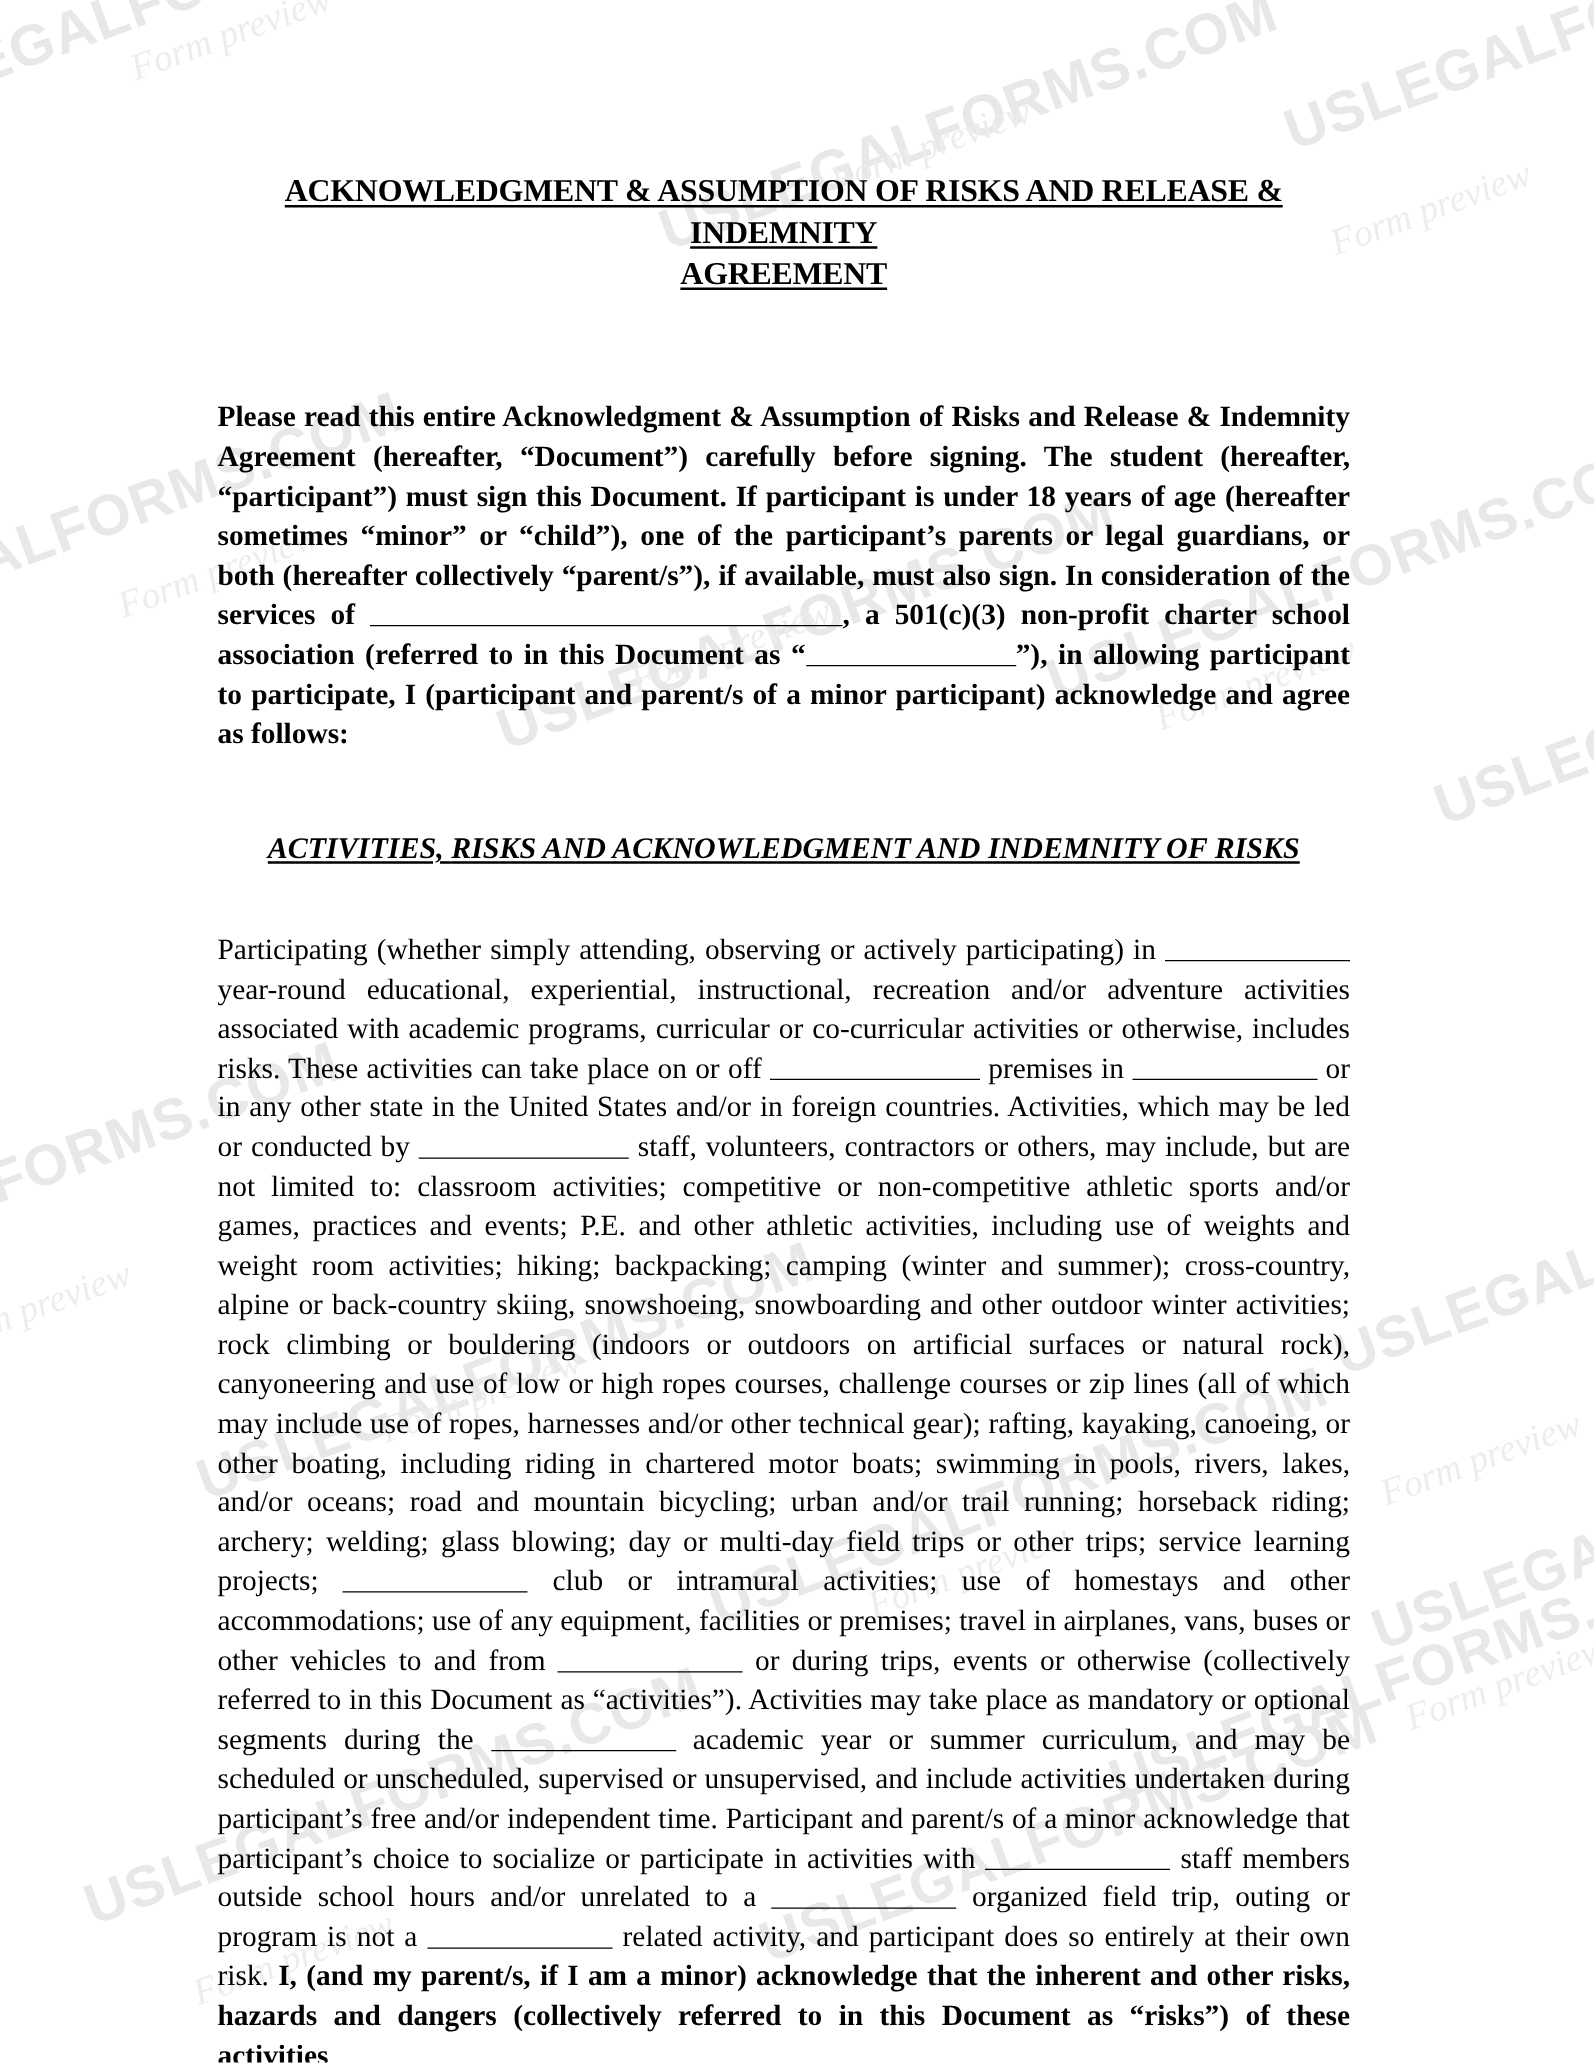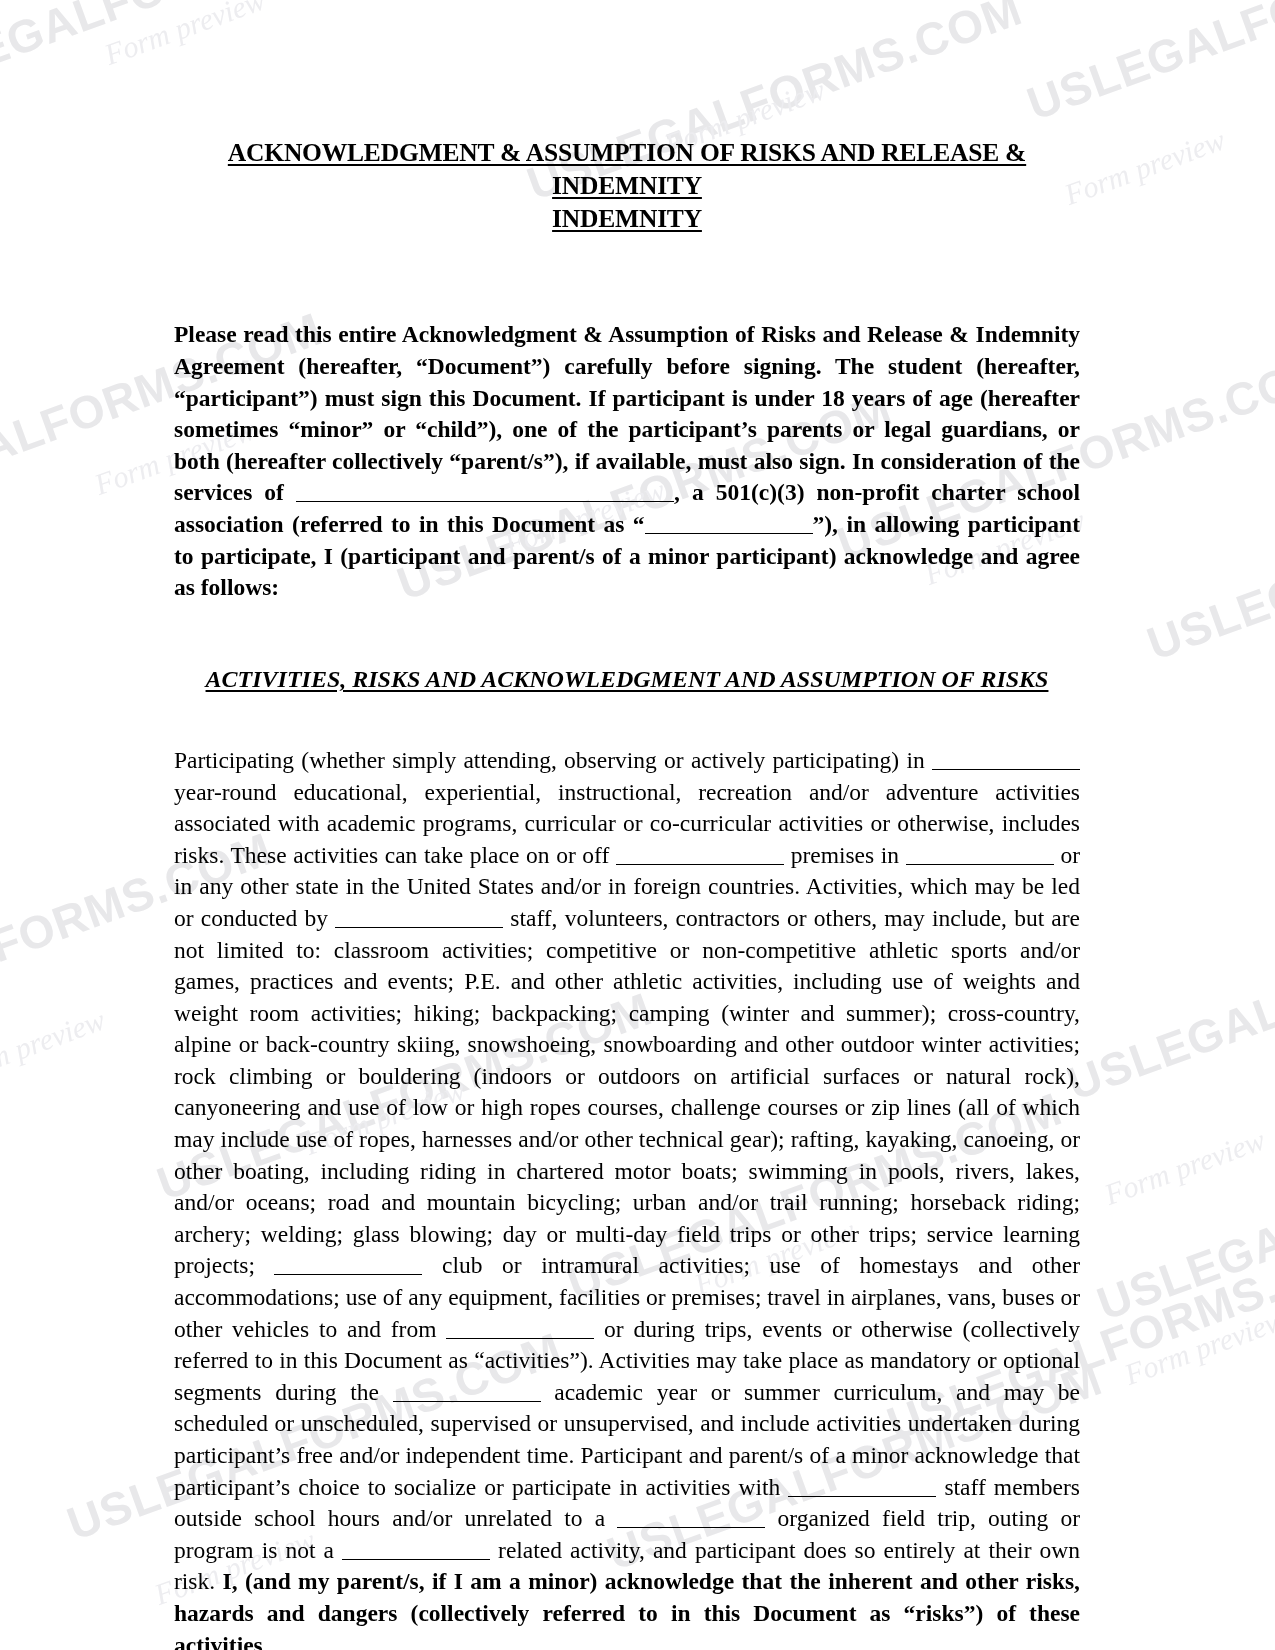"INDEMNITY" span.u { text: INDEMNITY -> AGREEMENT }
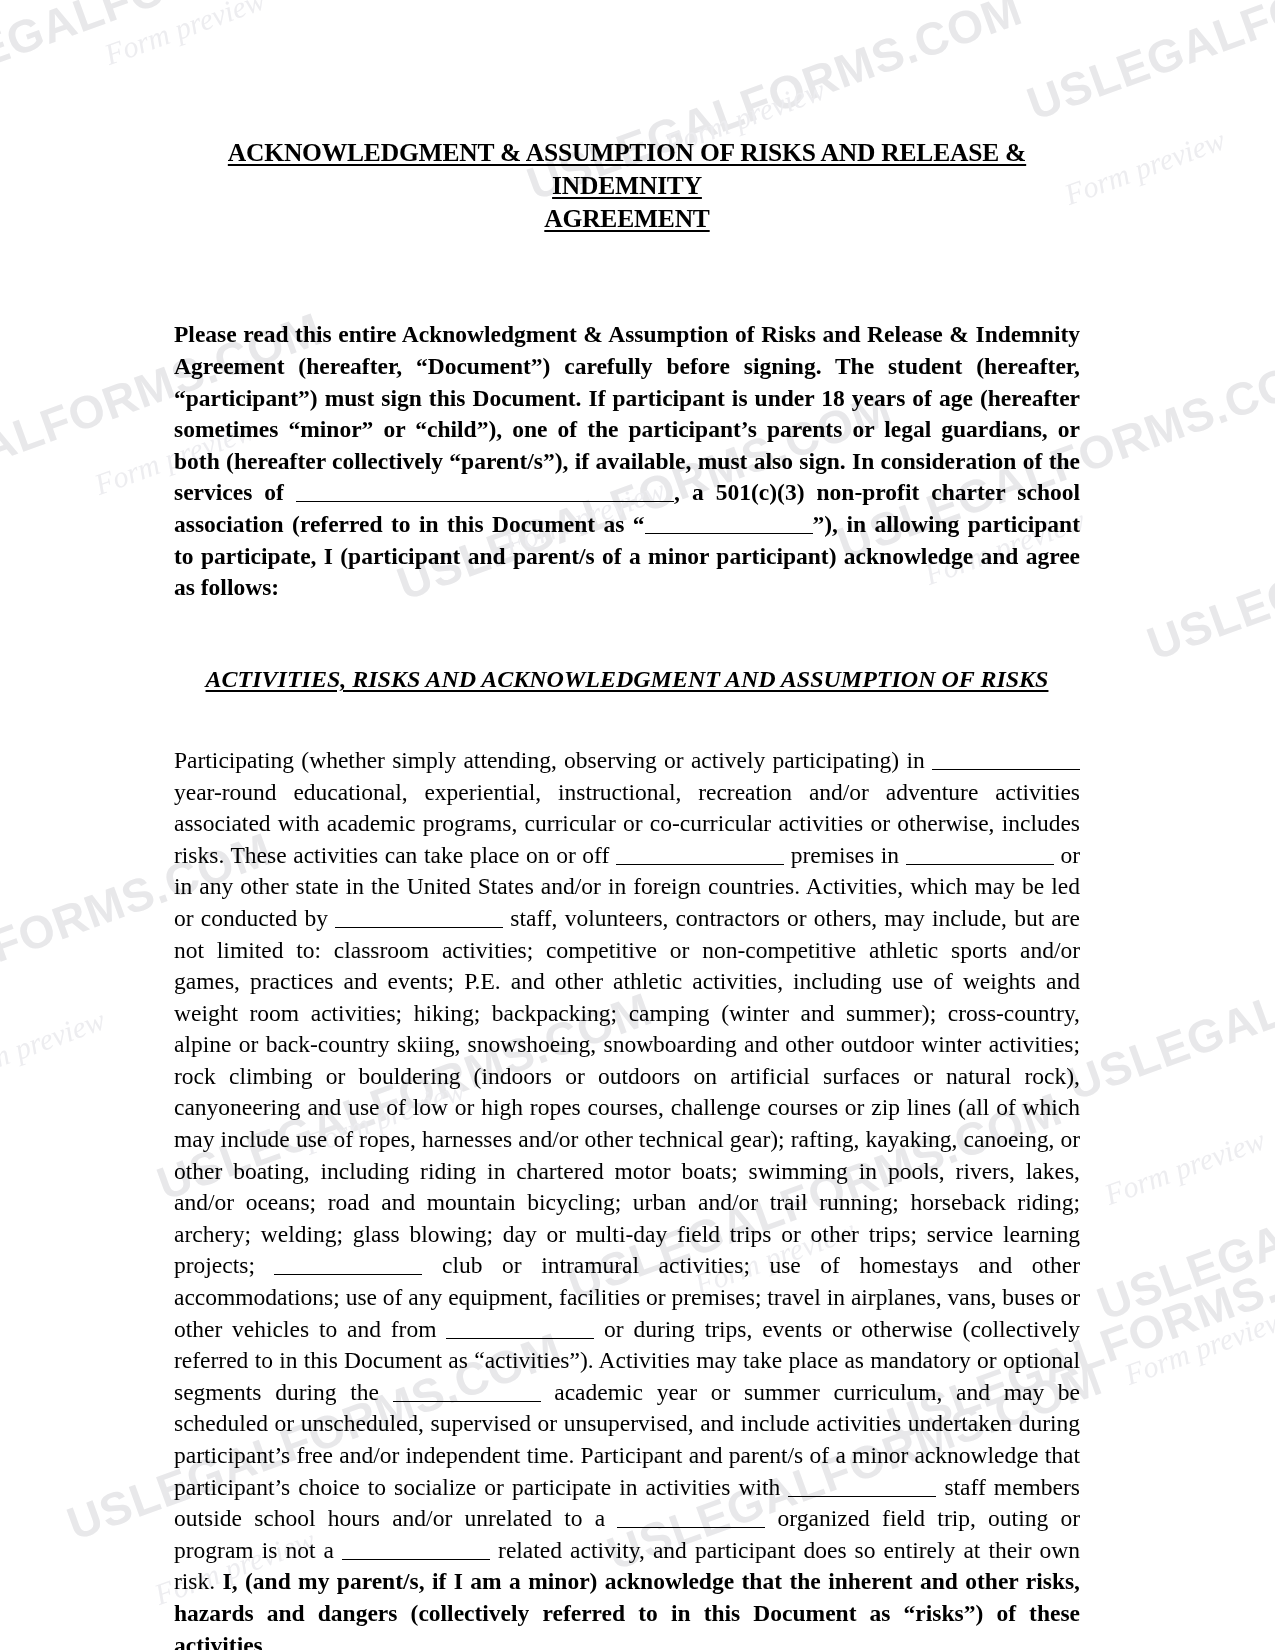"ACTIVITIES, RISKS AND ACKNOWLEDGMENT AND" span.u { text: ASSUMPTION -> INDEMNITY }
